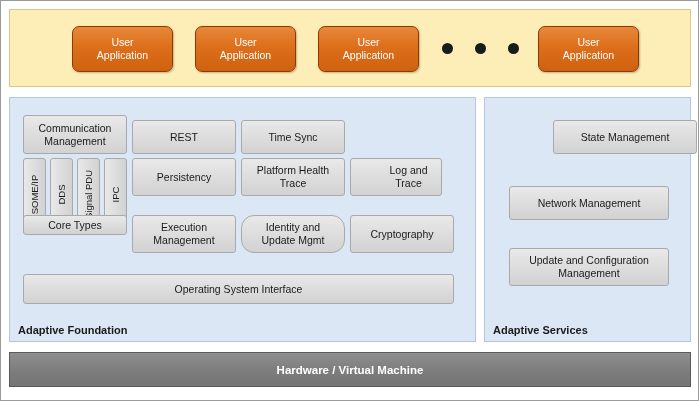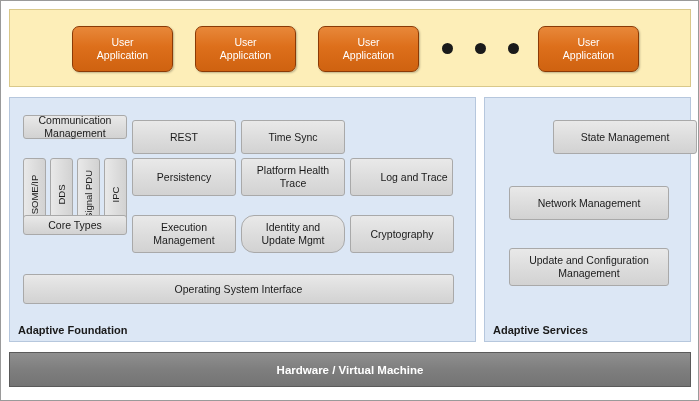"Communication" div.blk { height: 24px -> 39px }
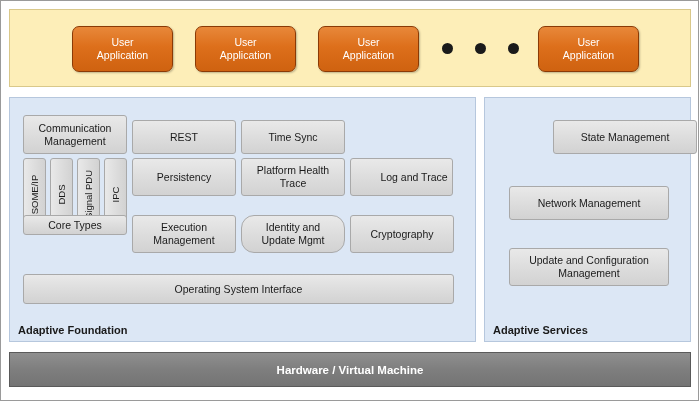"Log and Trace" div.blk { width: 103px -> 92px }
